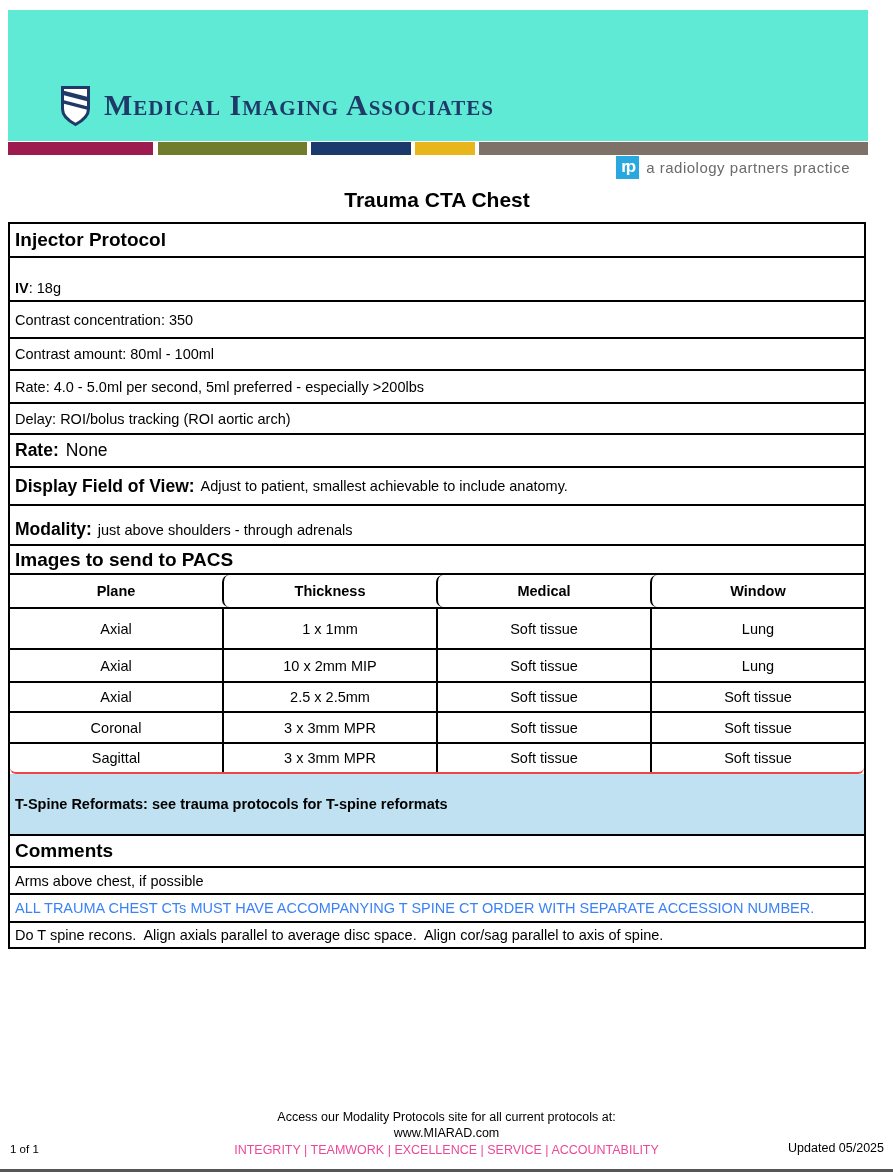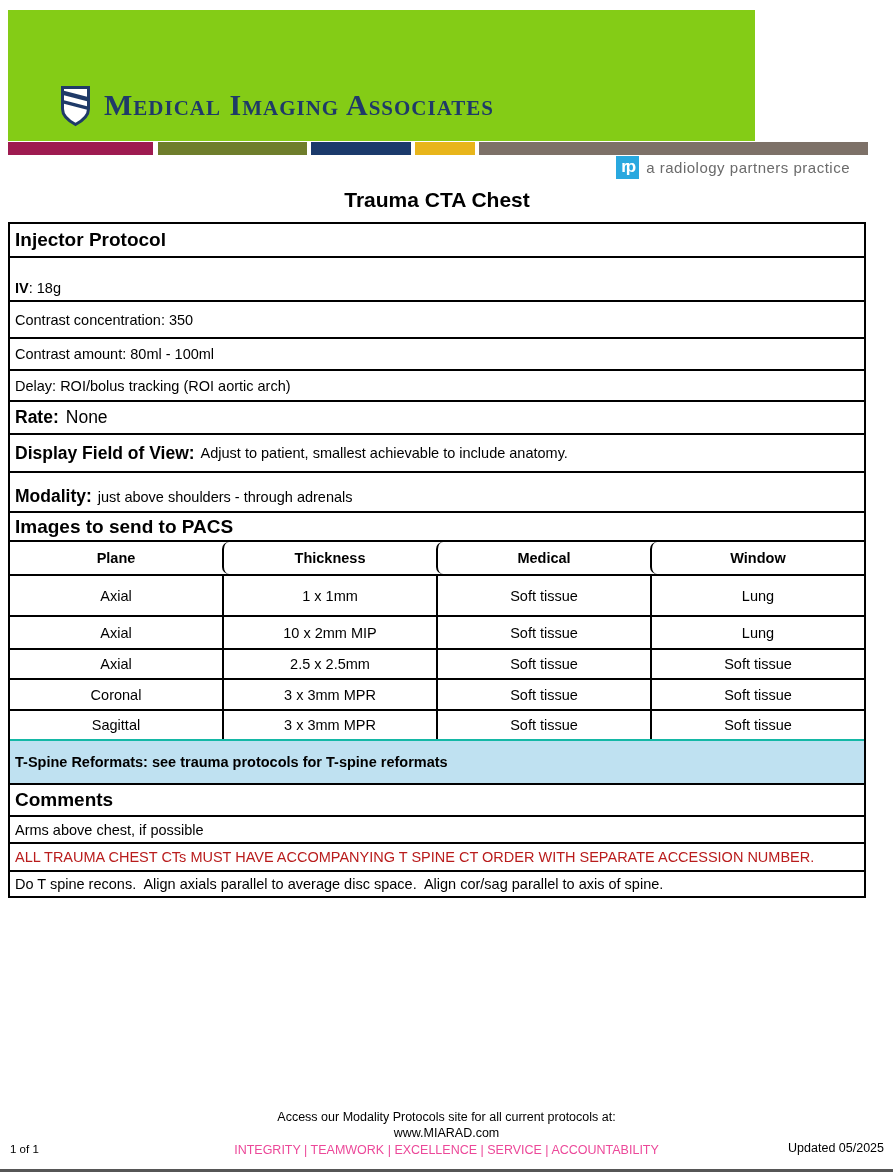"Medical Imaging Associates" .masthead { background: #84cc16 -> #5eead4; width: 747px -> 860px }
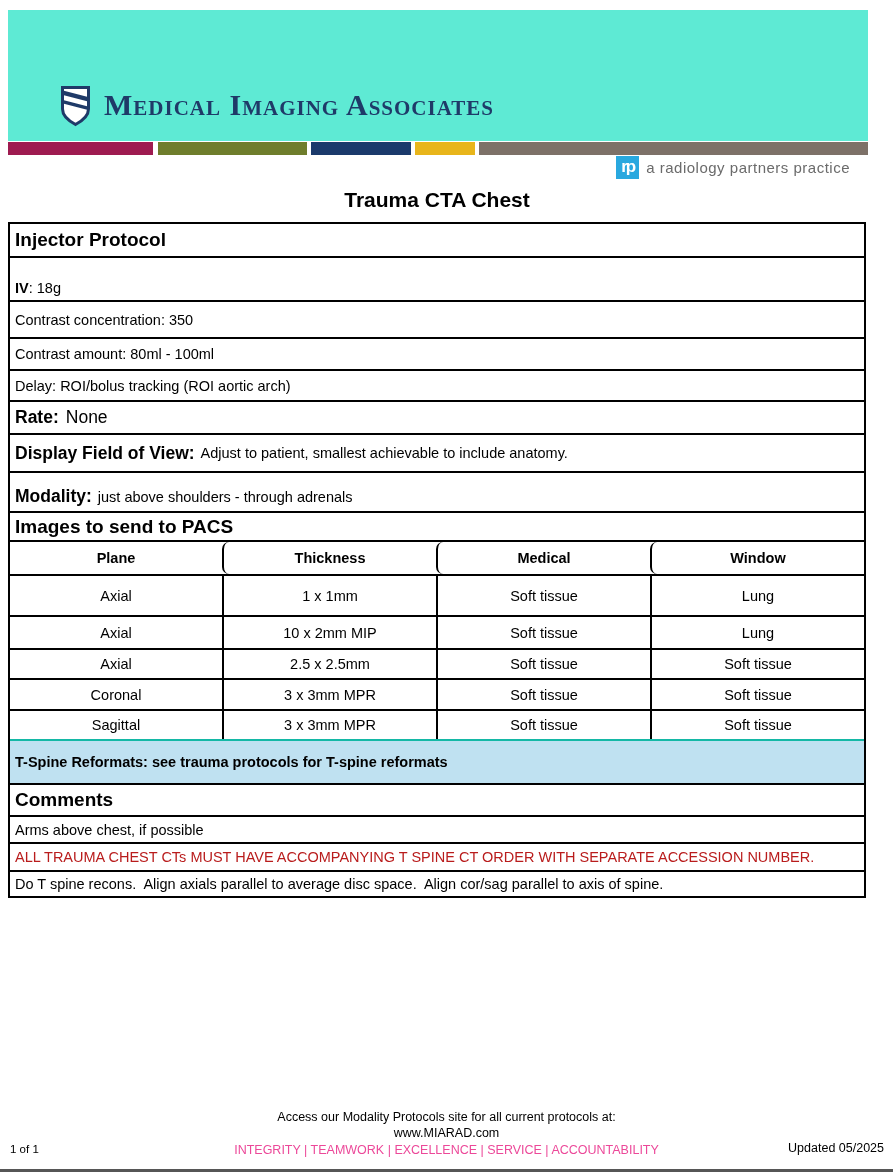"Rate: 4.0 - 5.0ml per" div.row { html: none -> <div>Rate: 4.0 - 5.0ml per second, 5ml preferred - especially &gt;200lbs</div> }
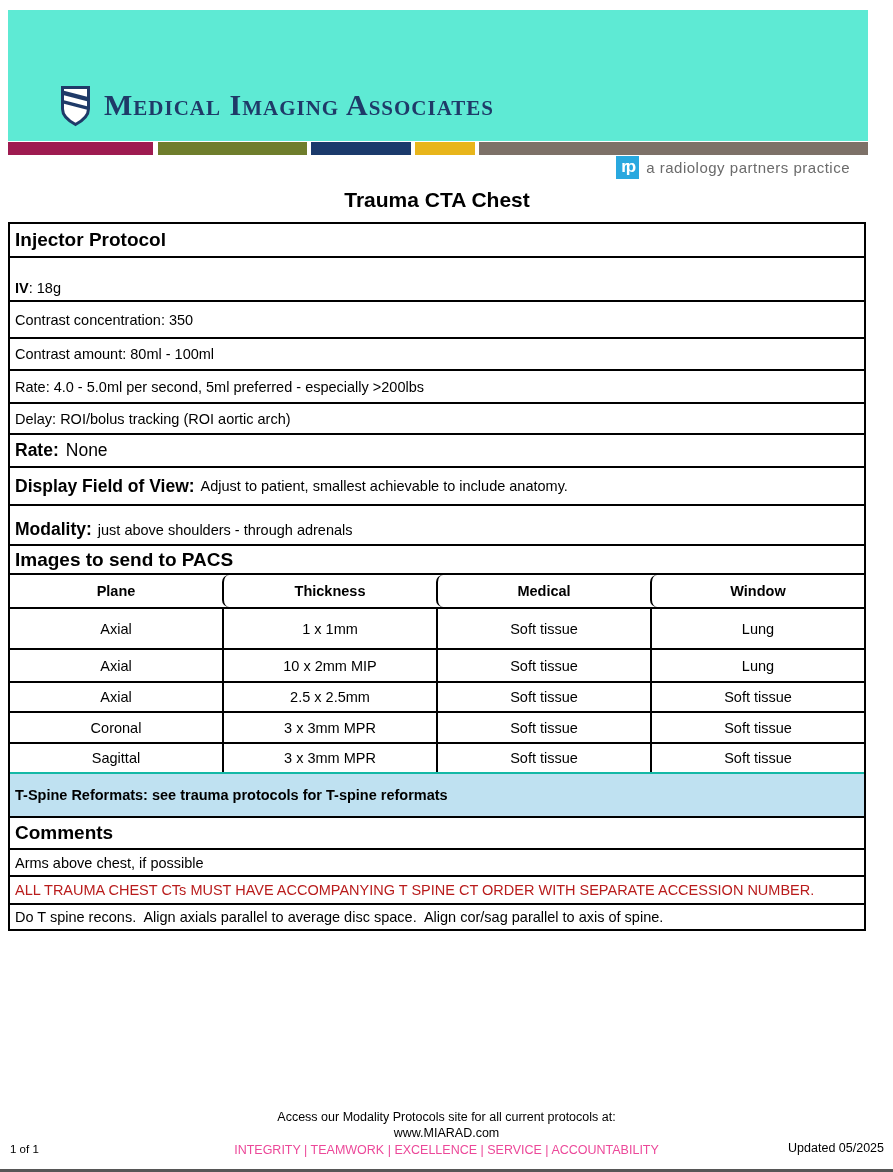"Sagittal" .grid-row:last-child { border-bottom: 2px solid #14b8a6 -> 2px solid #ef4444; border-radius: none -> 6px }
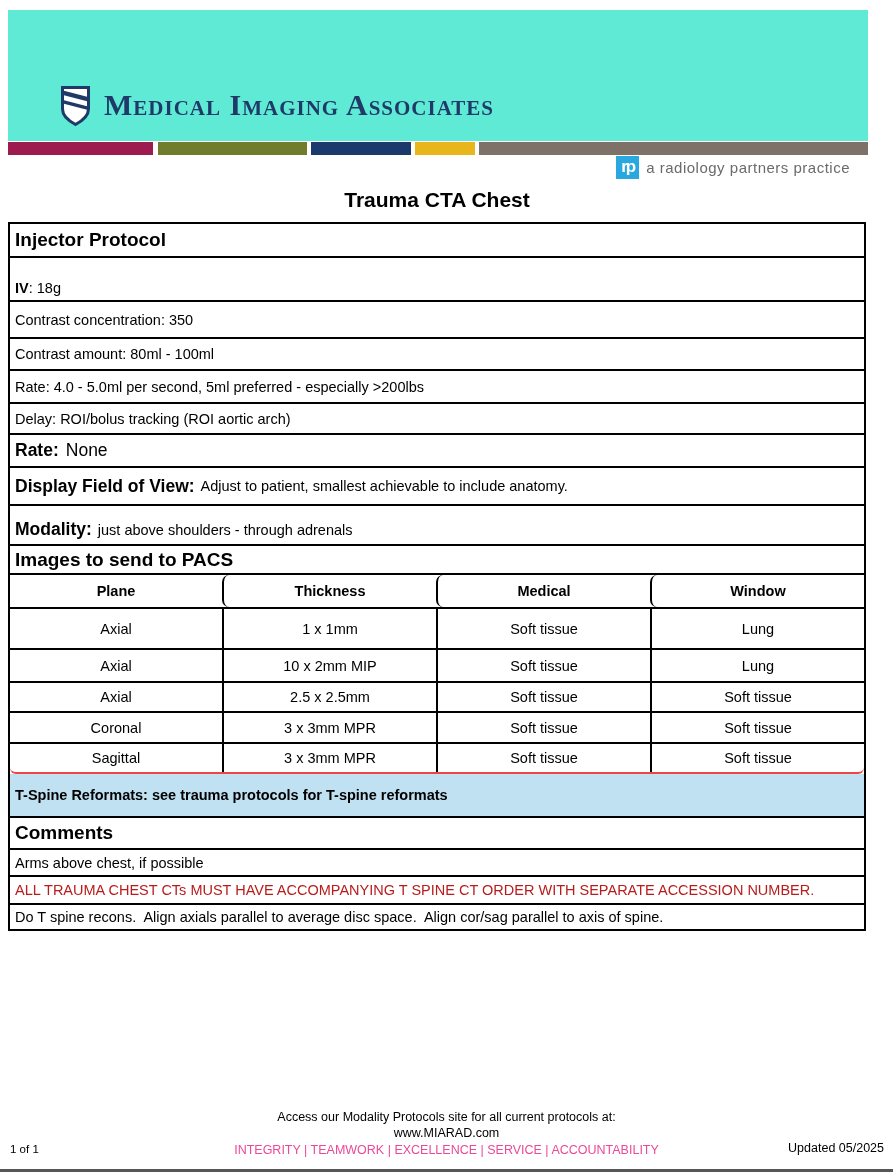"T-Spine Reformats: see trauma protocols" .h-tspine { height: 44px -> 62px }
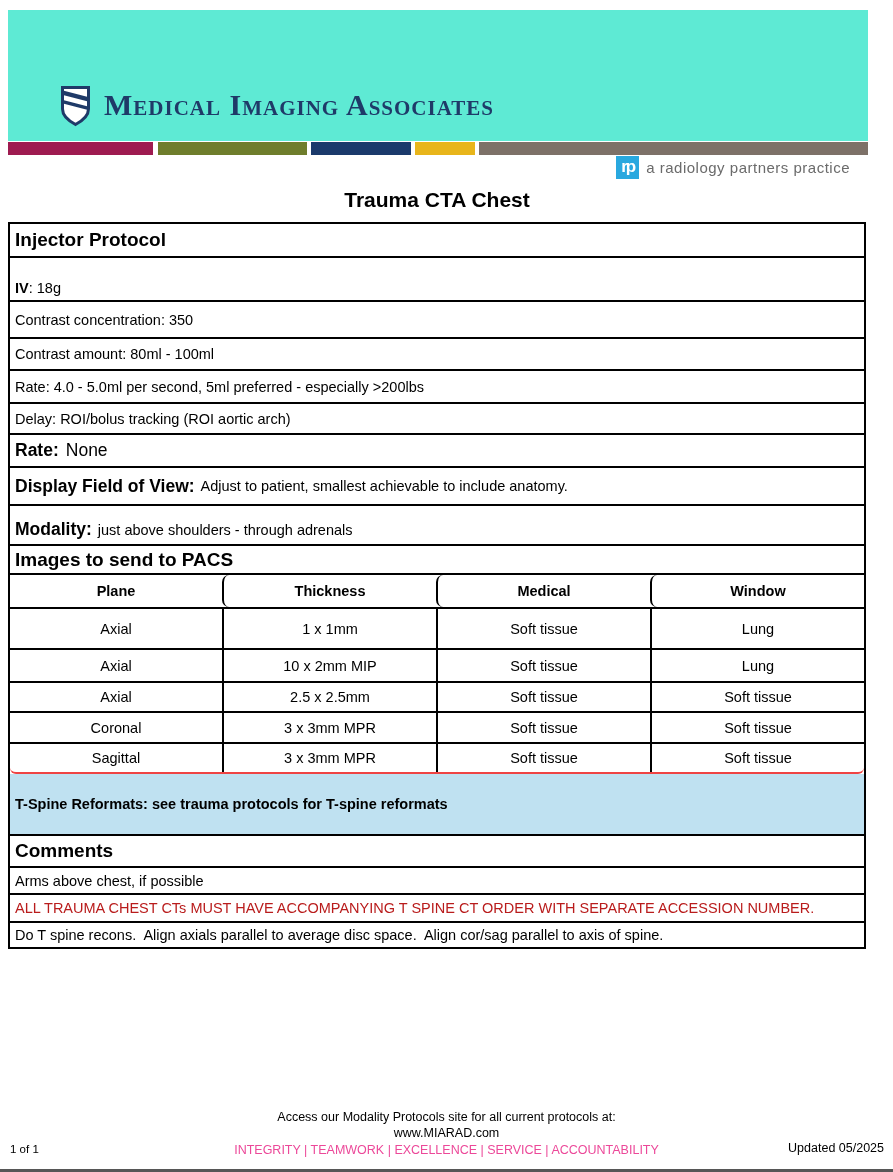"ALL TRAUMA CHEST CTs MUST" .red-line { color: #b91c1c -> #3b82f6 }
